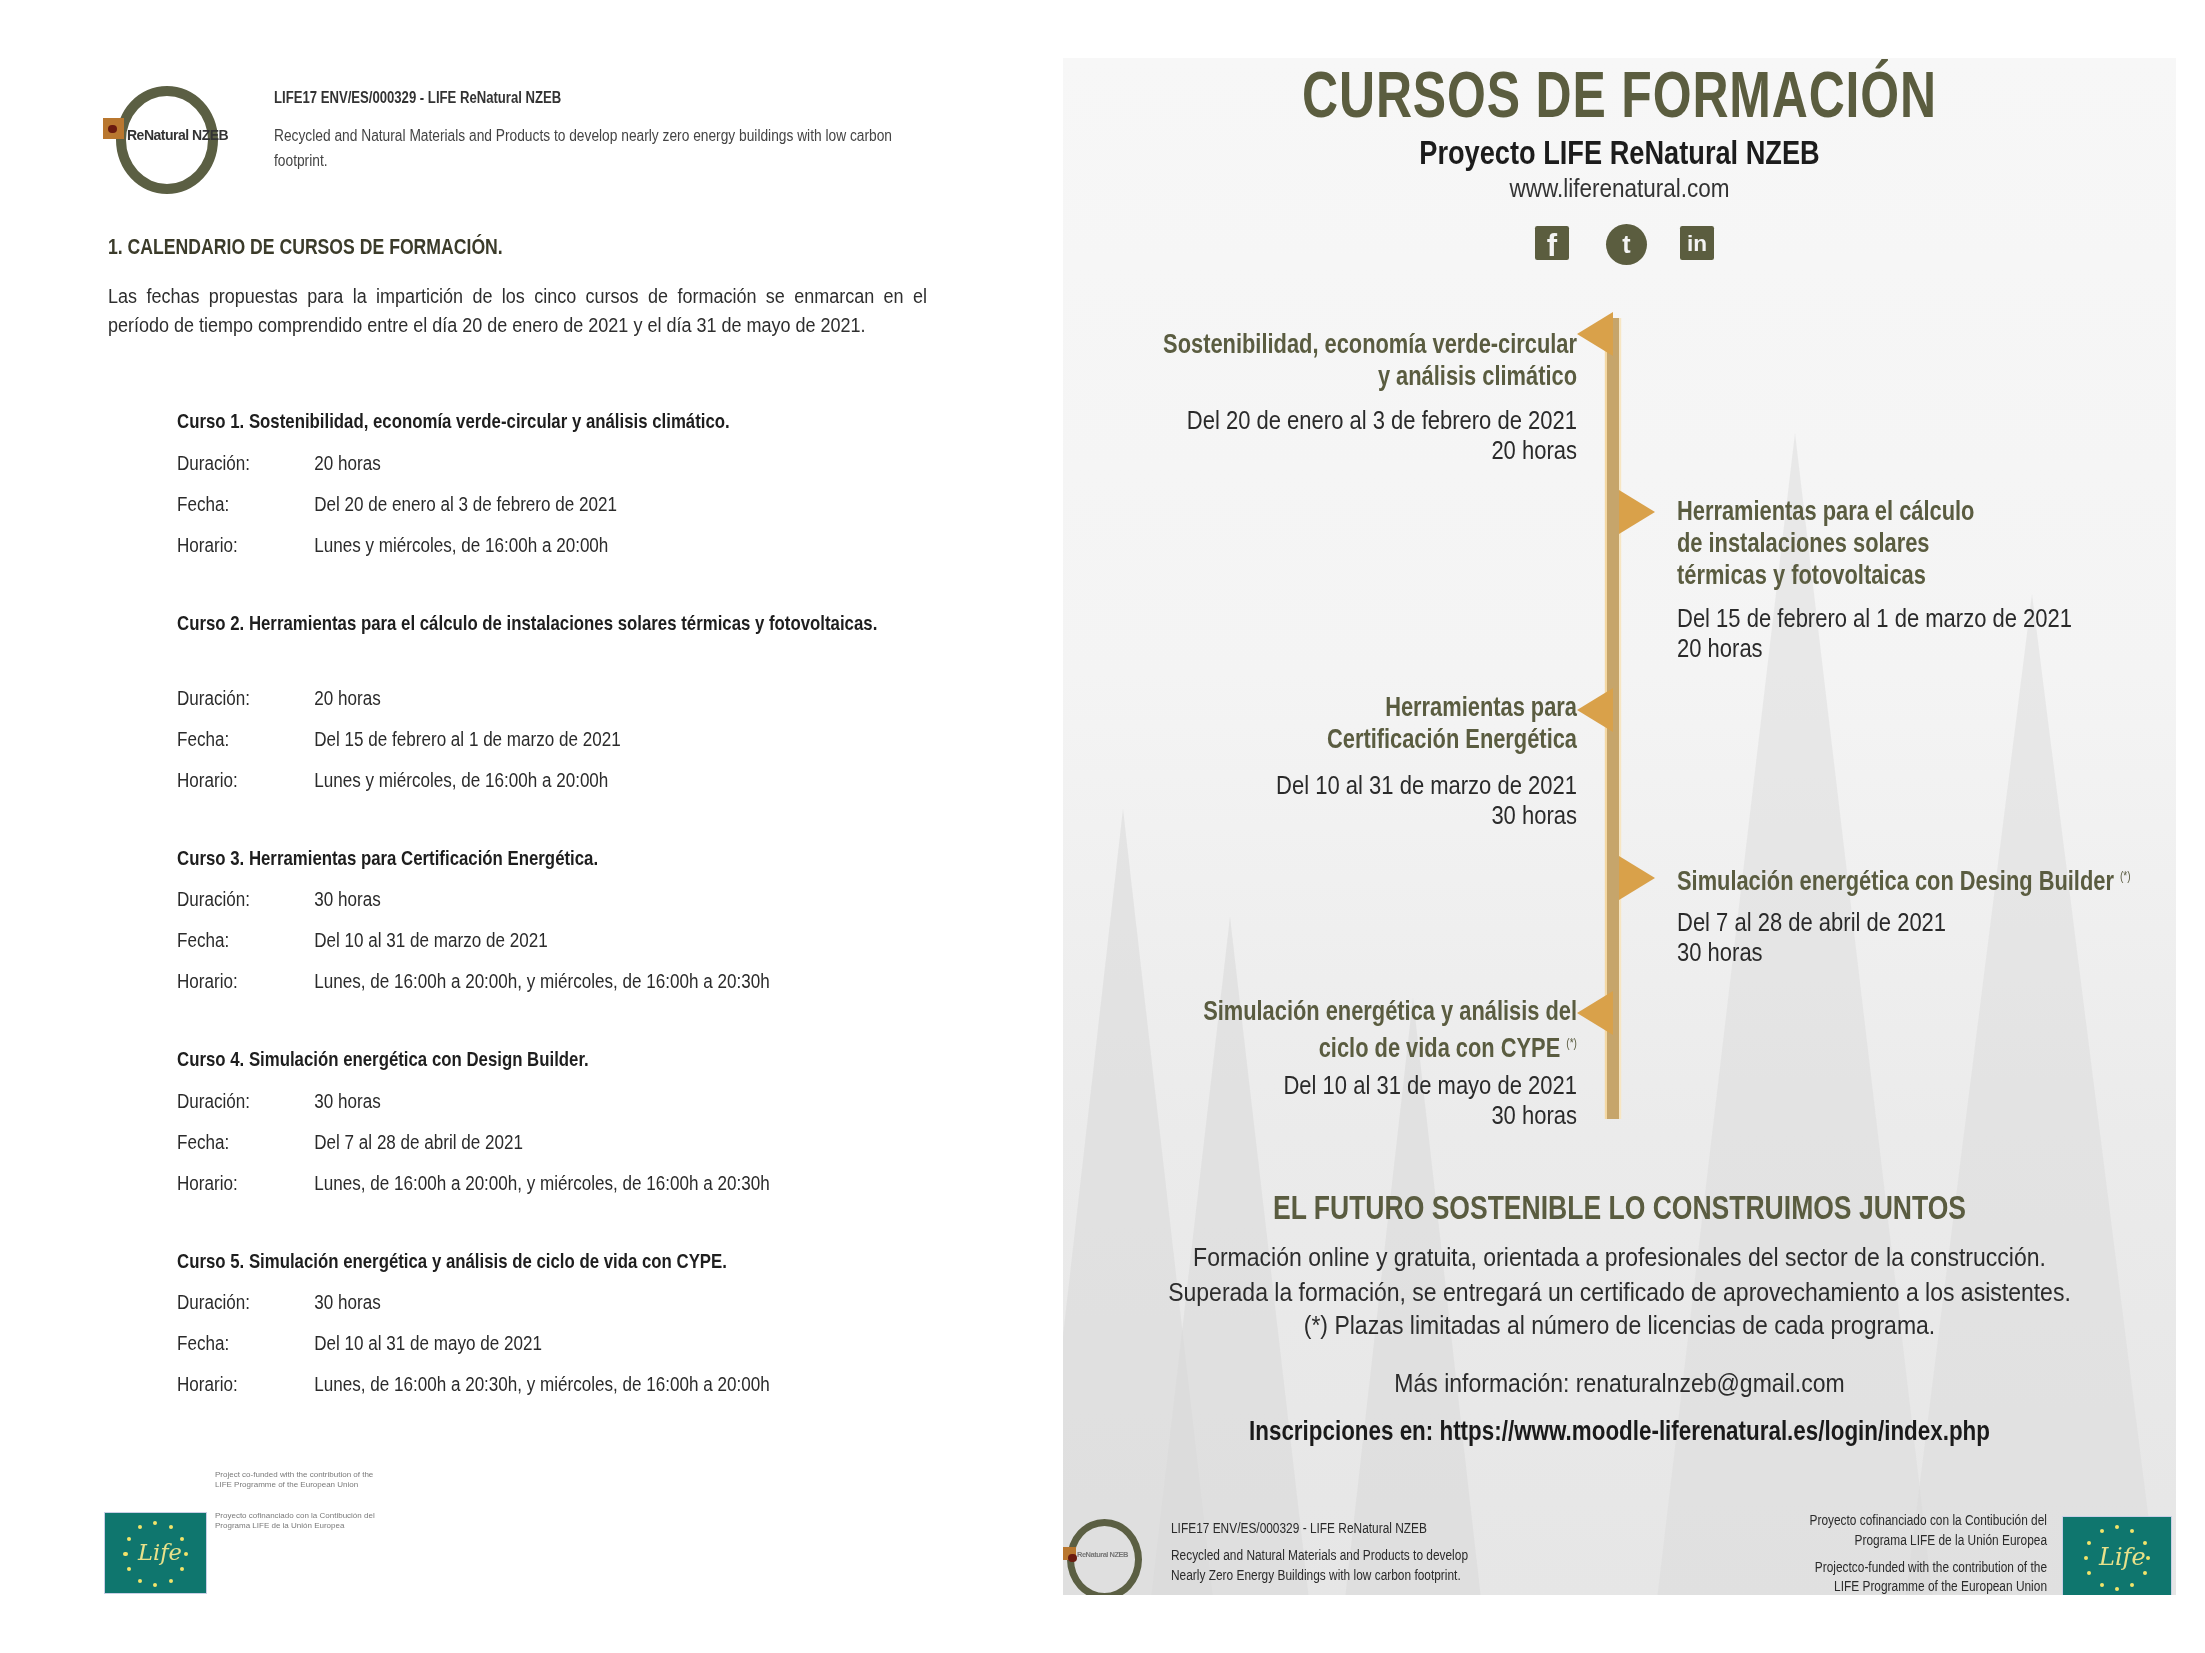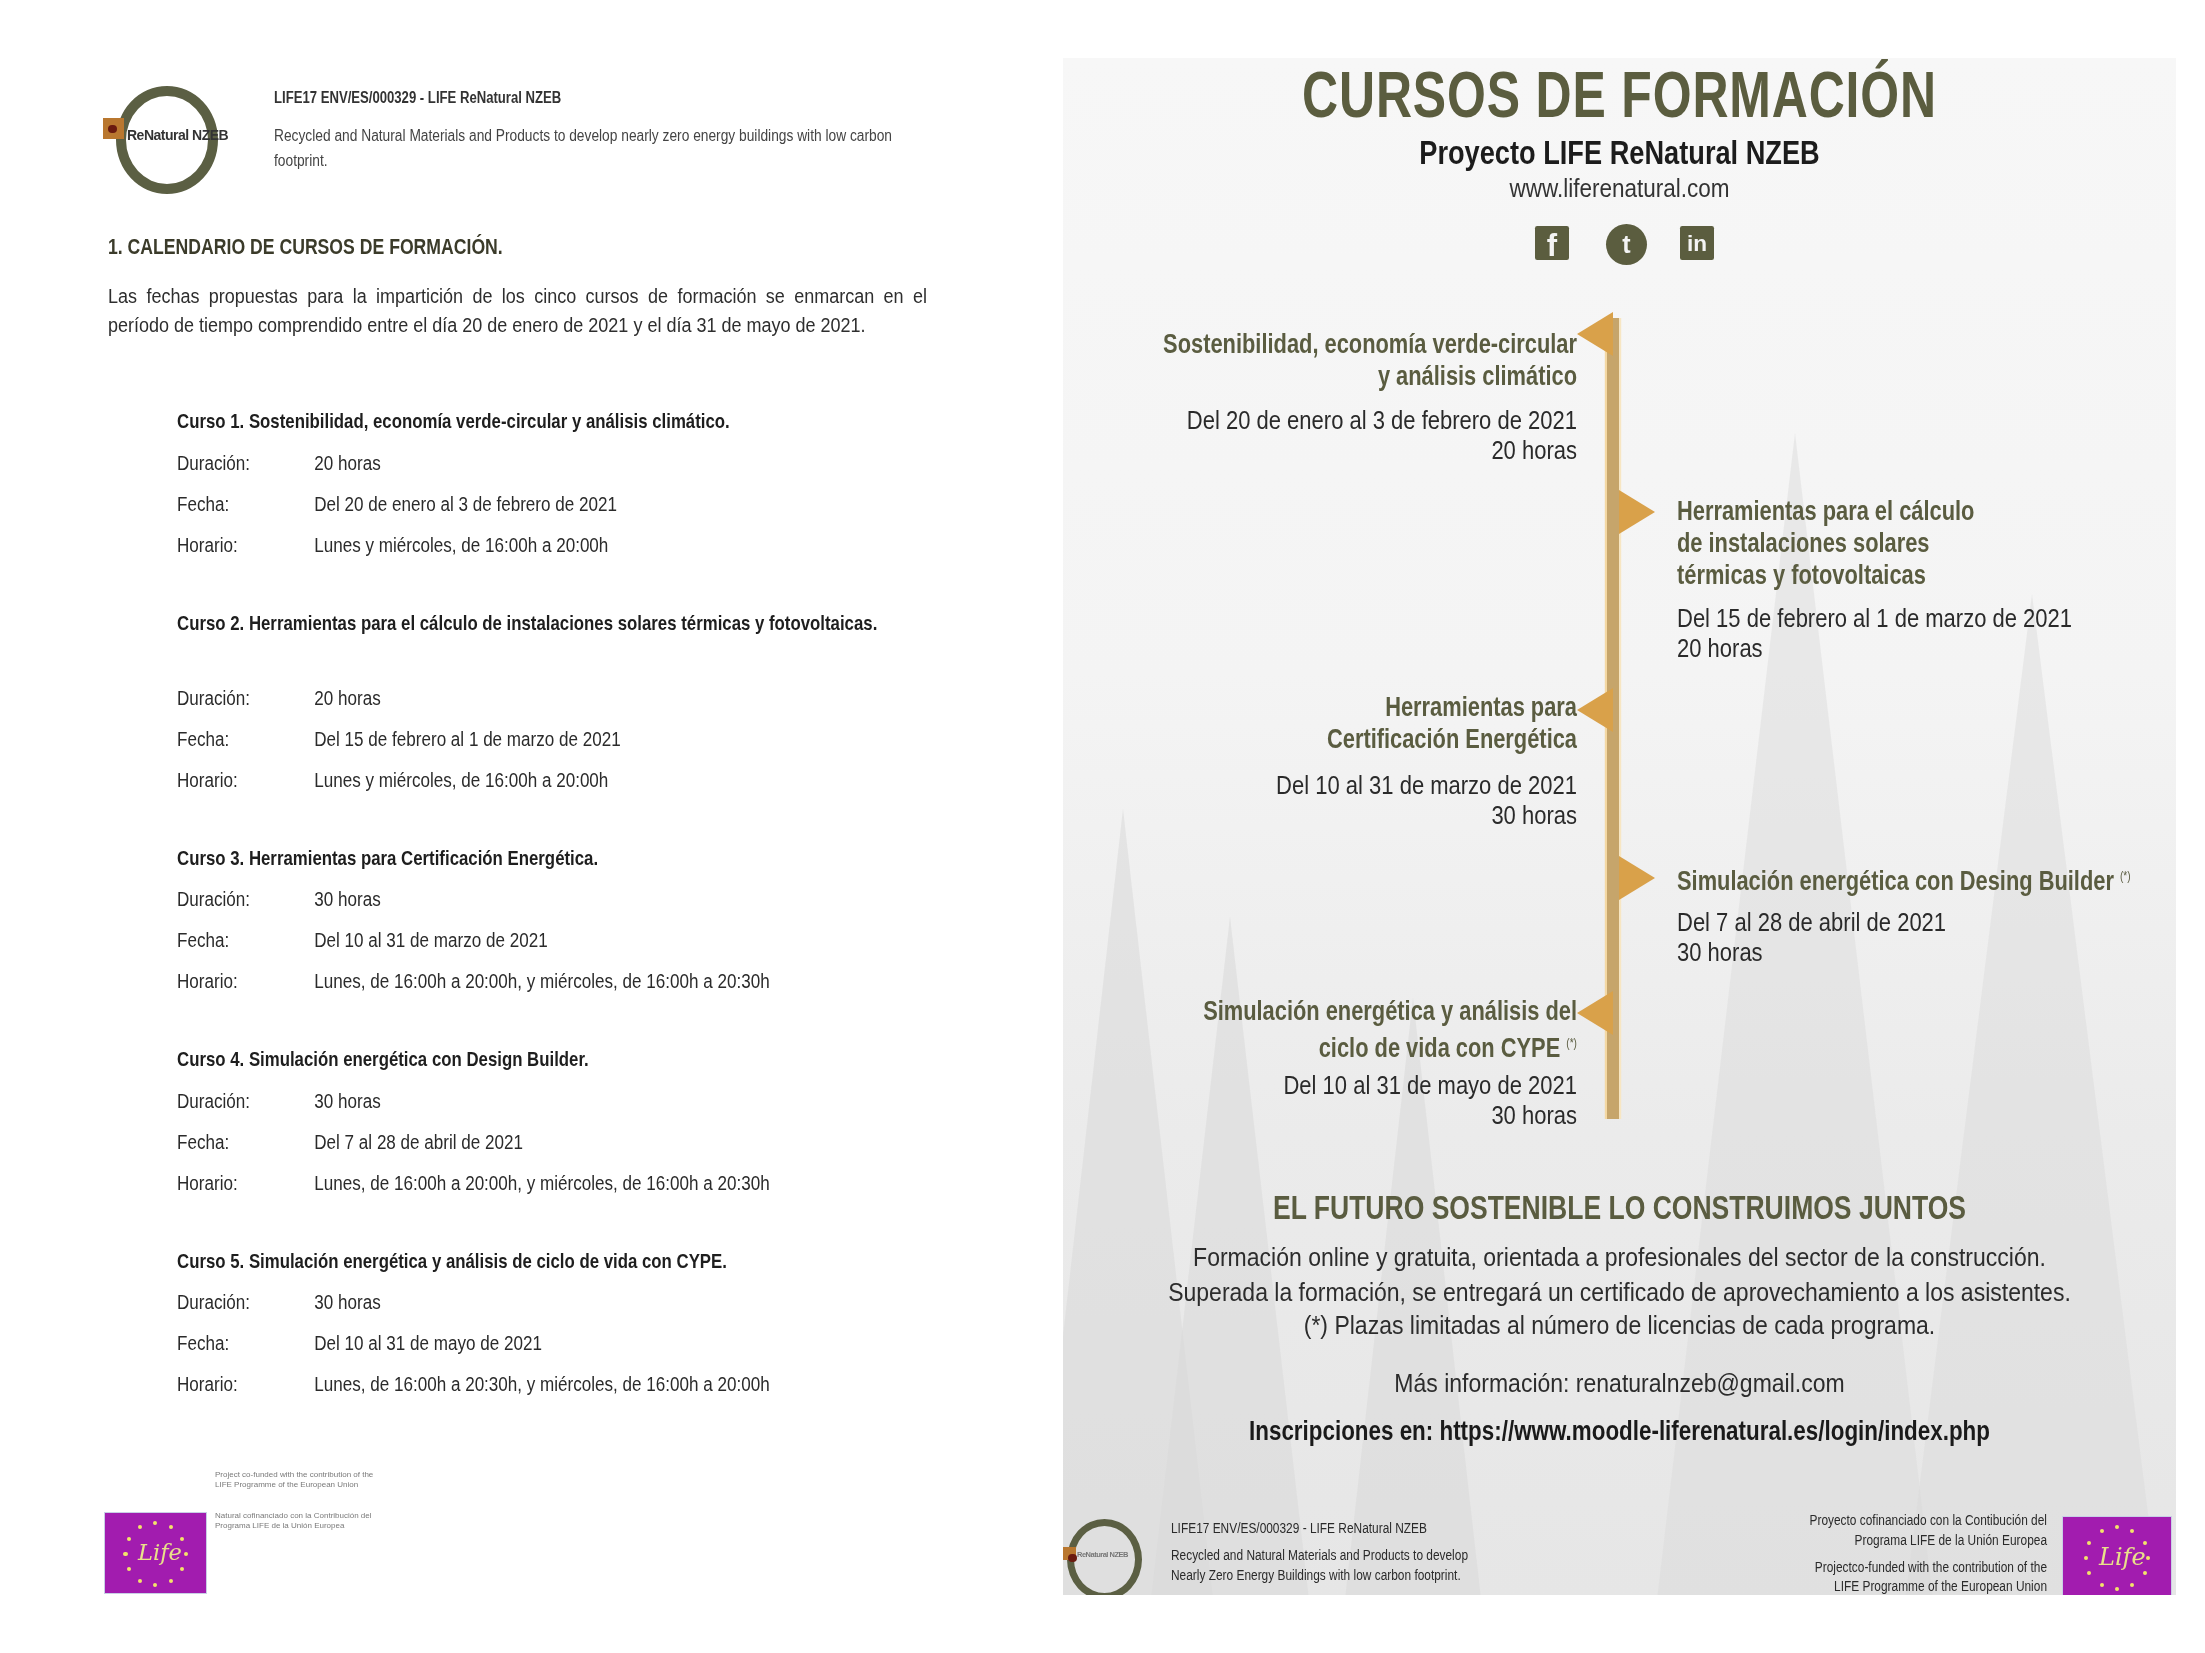"Natural cofinanciado con la Contribución" div.abs { text: Natural cofinanciado con la Contribución -> Proyecto cofinanciado con la Contibución }
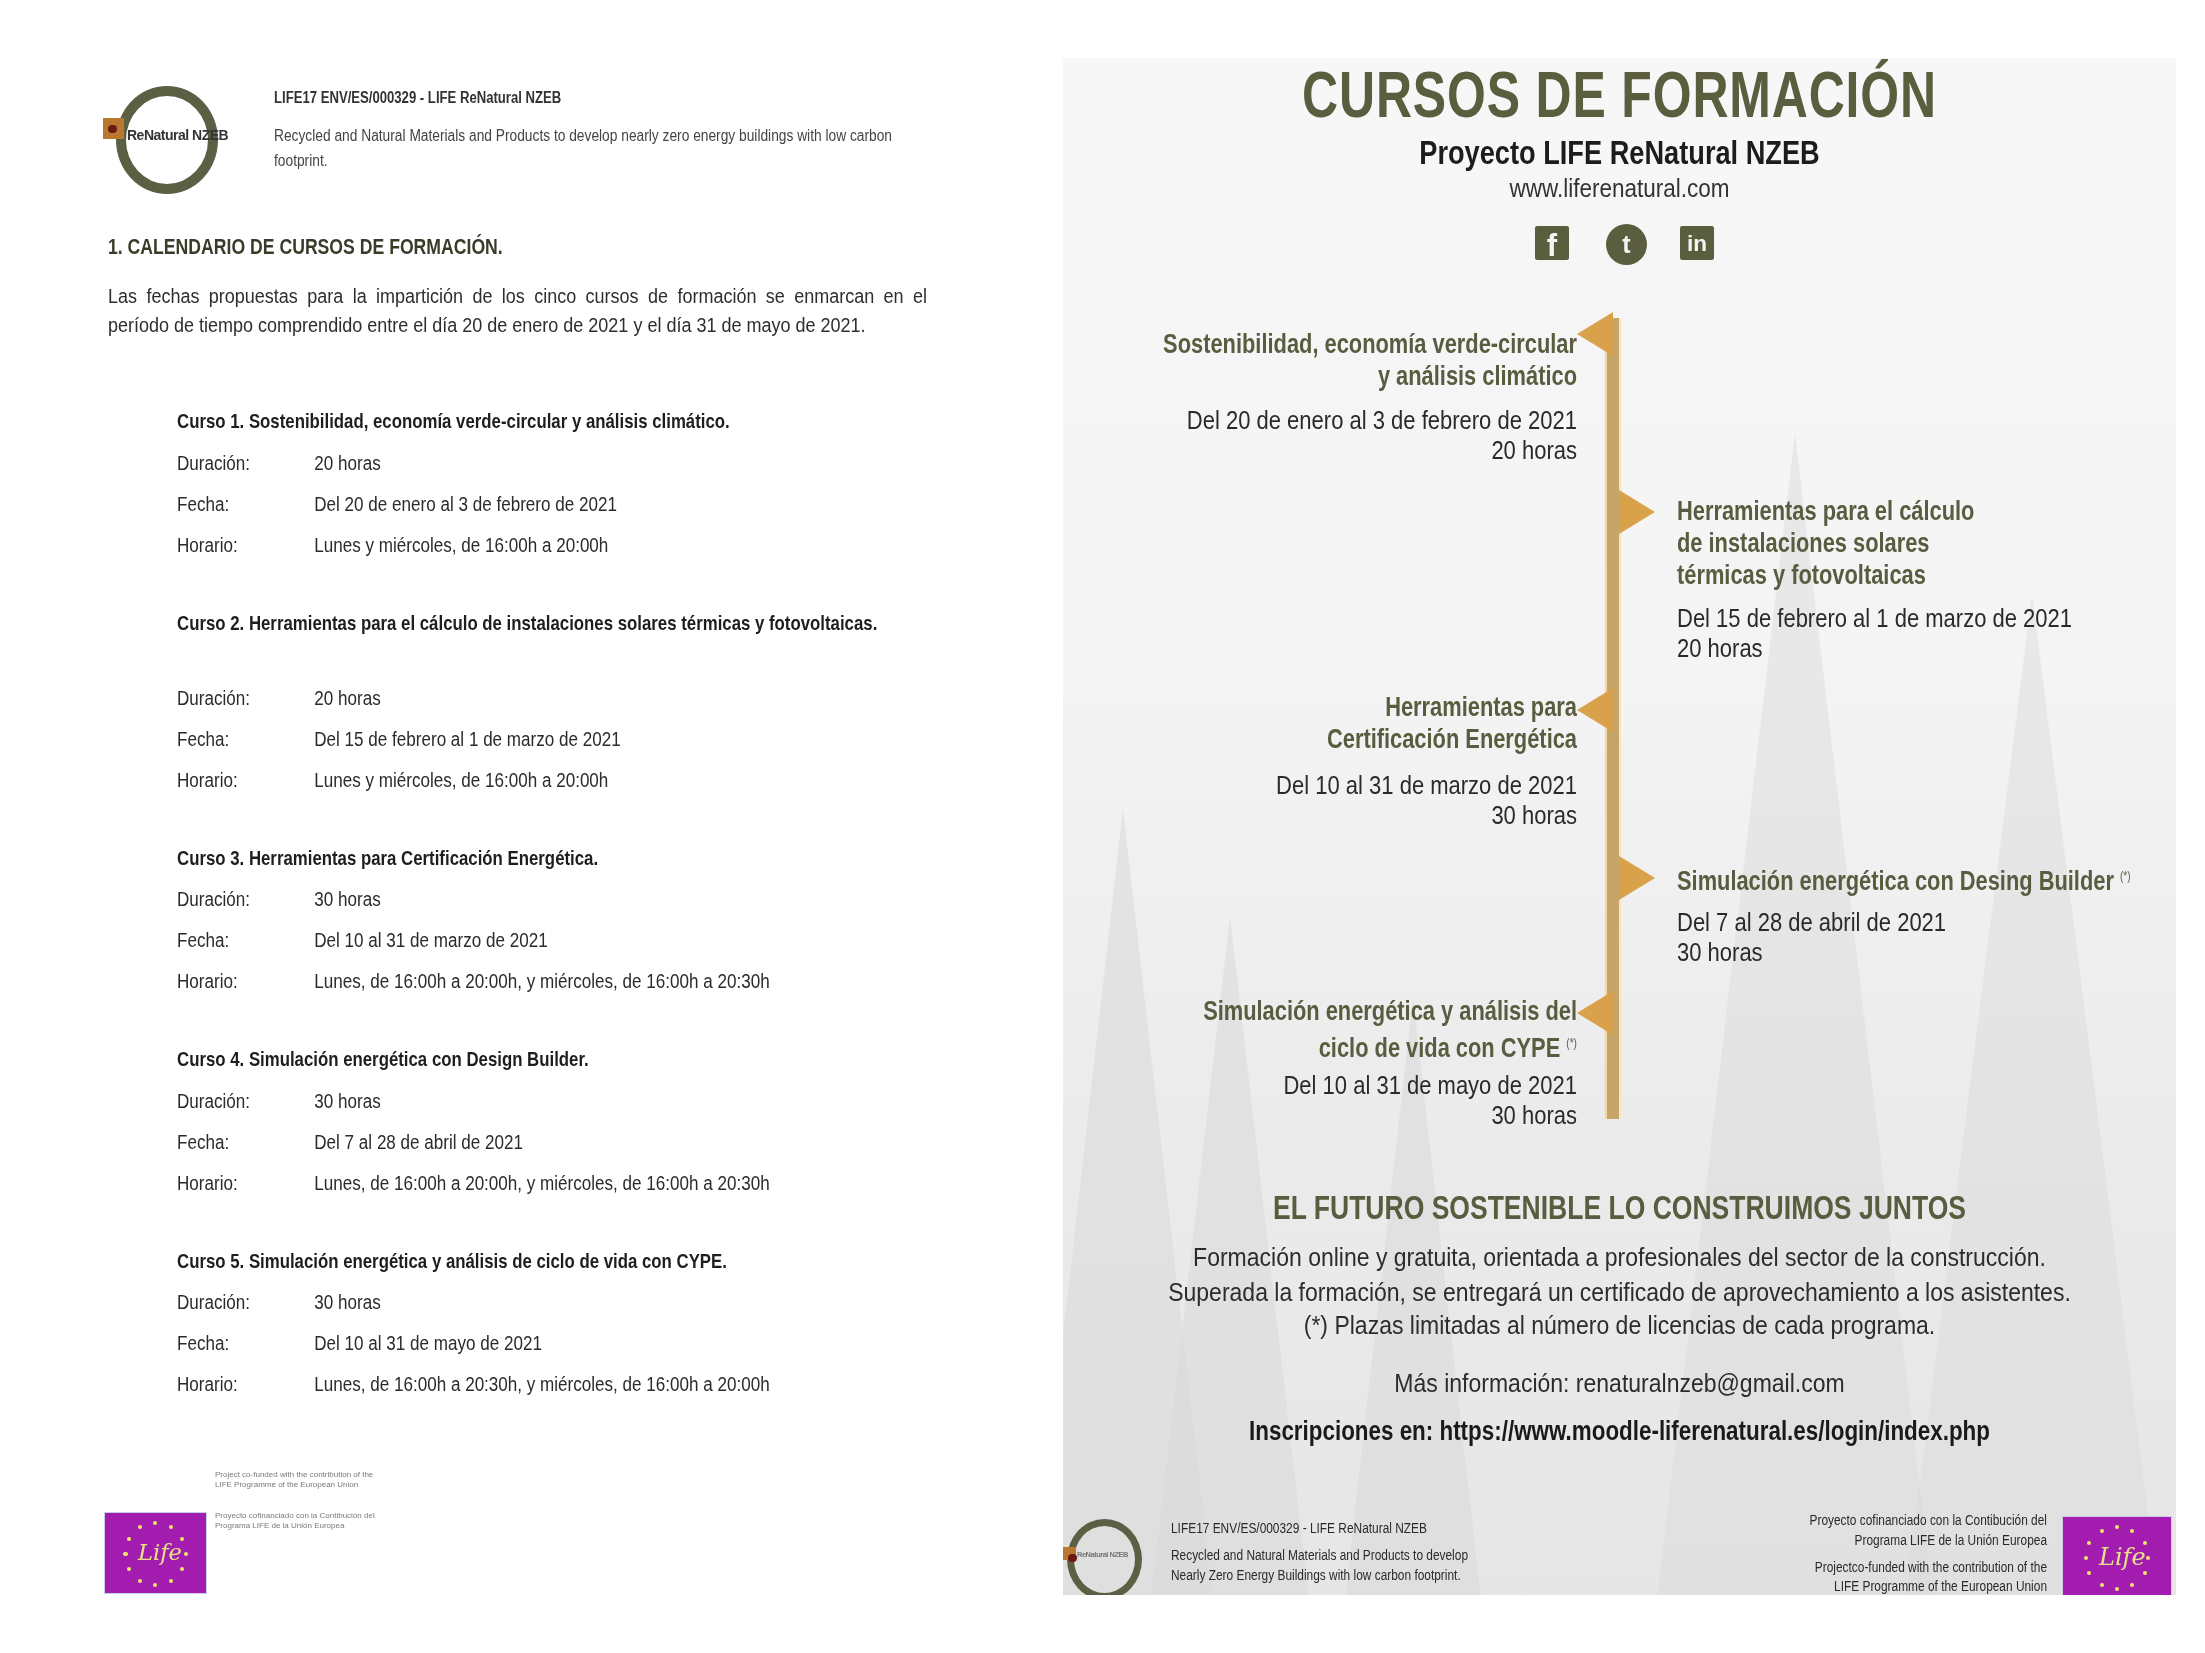"Life" .eu-flag { background: #a21caf -> #0f766e }
